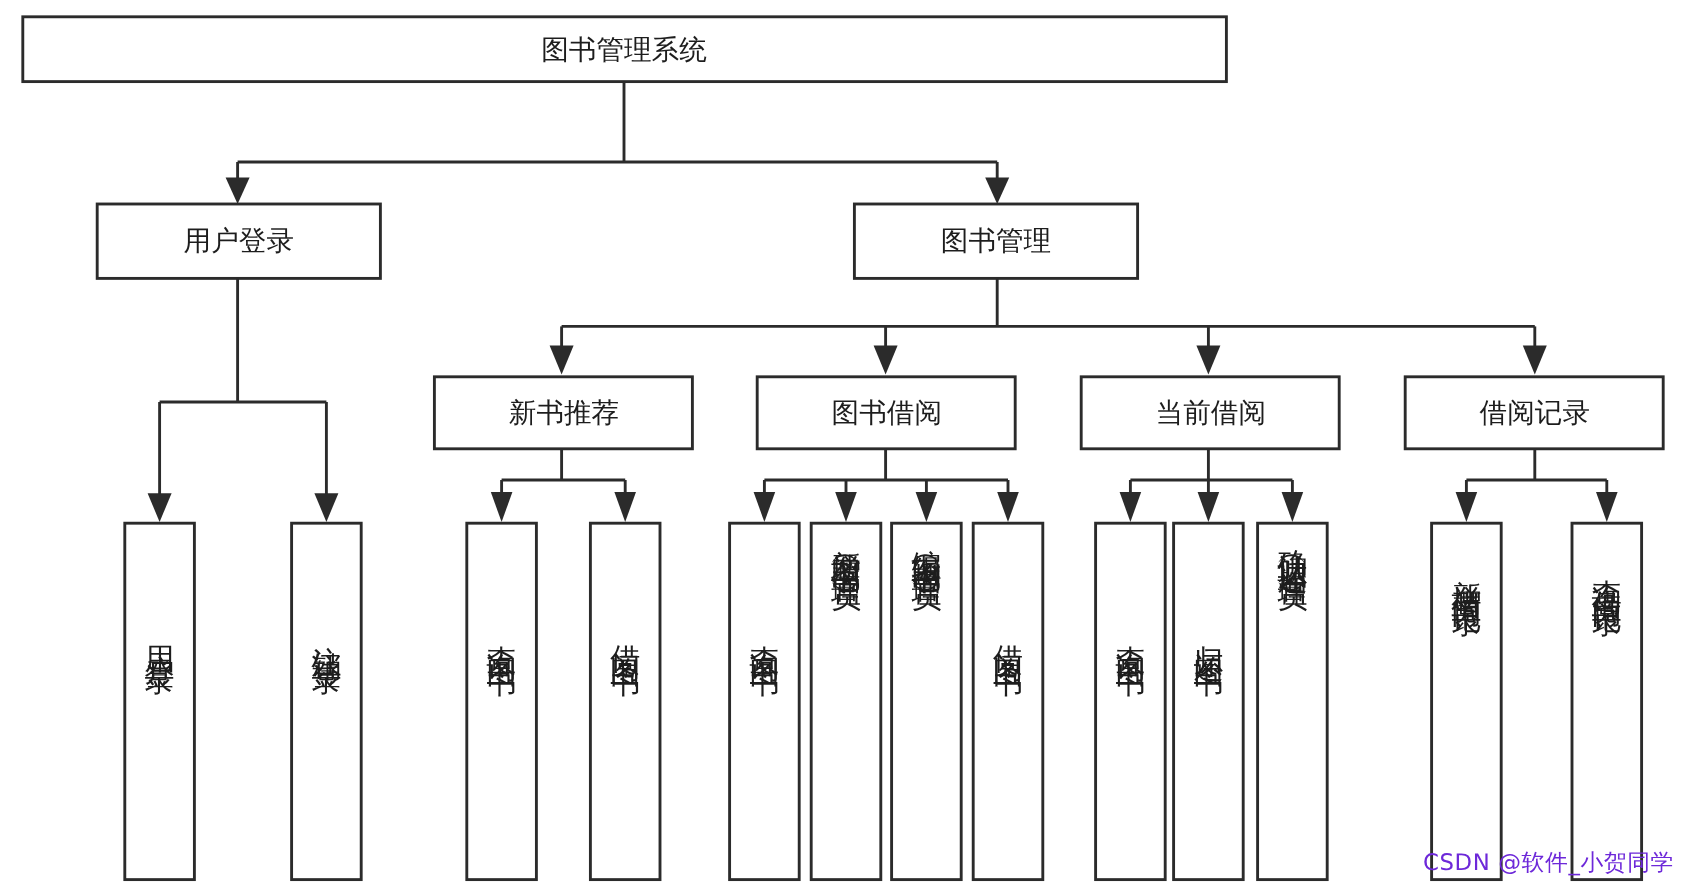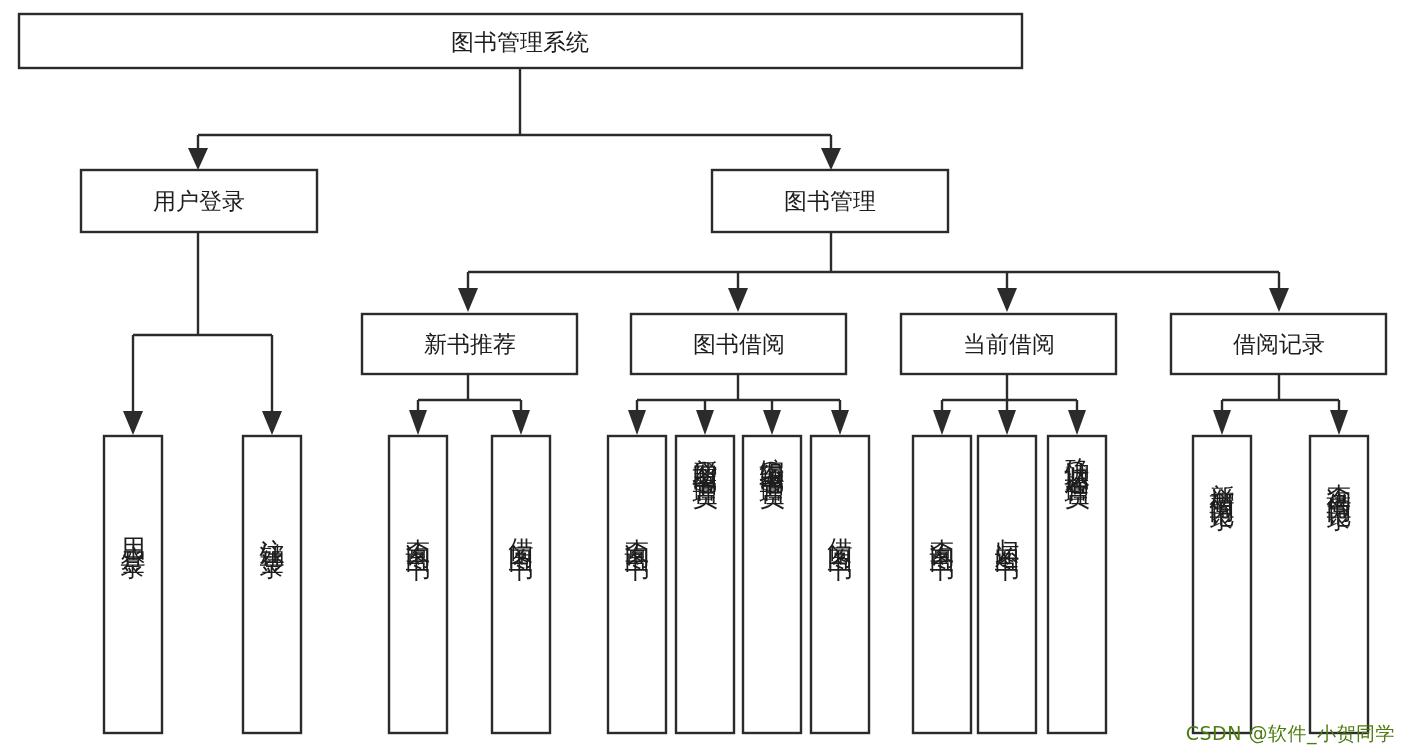"CSDN @软件_小贺同学" .watermark { bottom: 0 -> 15px; color: #4d7c0f -> #6d28d9 }
